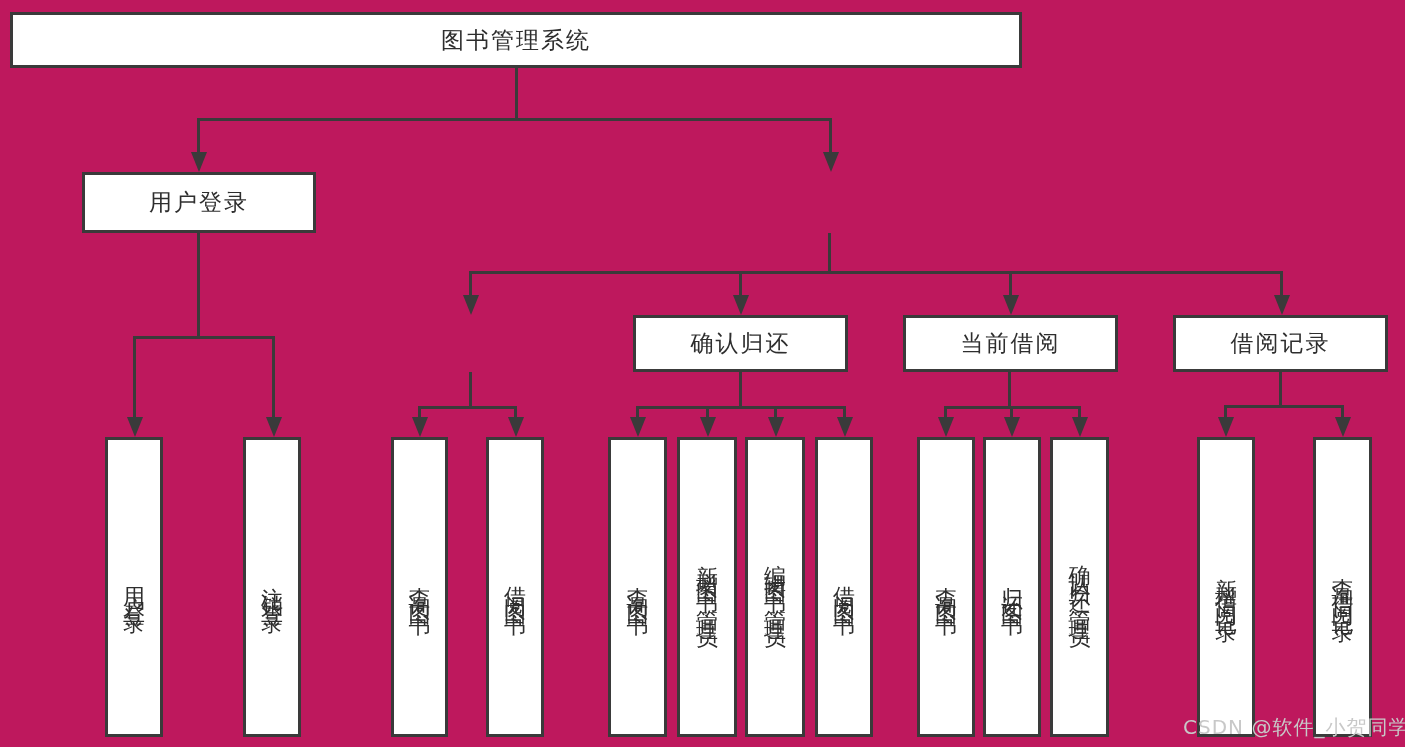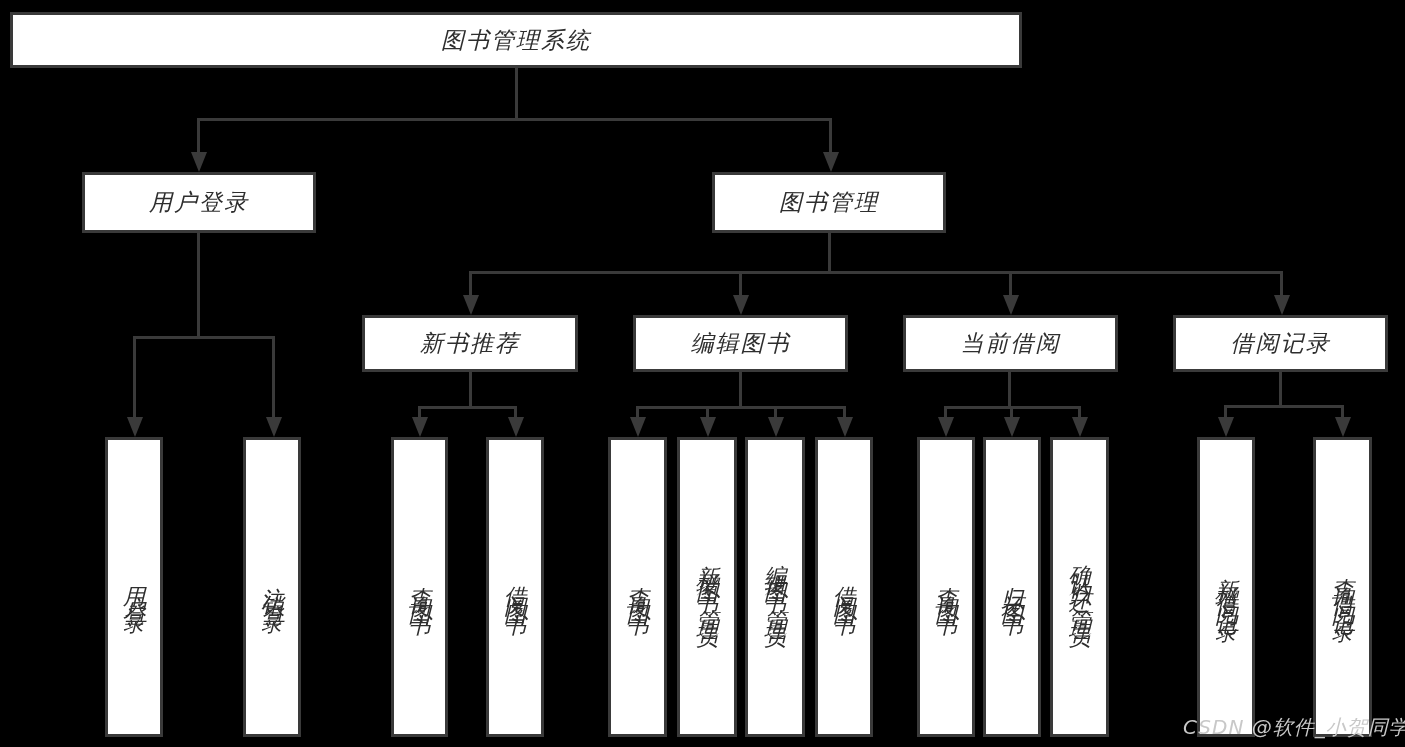"图书管理系统" .canvas { background: #000000 -> #be185d; font-style: italic -> none }
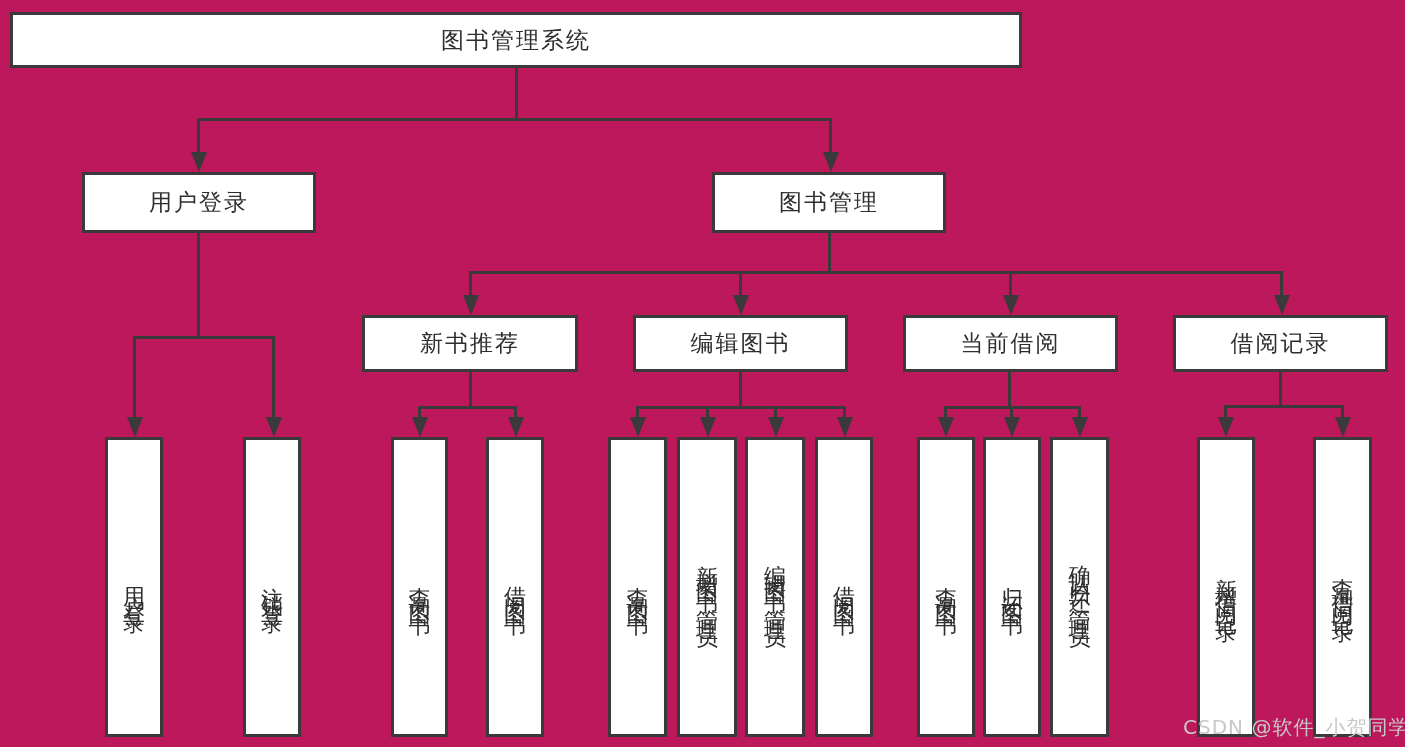"图书管理" div.box { html: <div>图书管理</div> -> none }
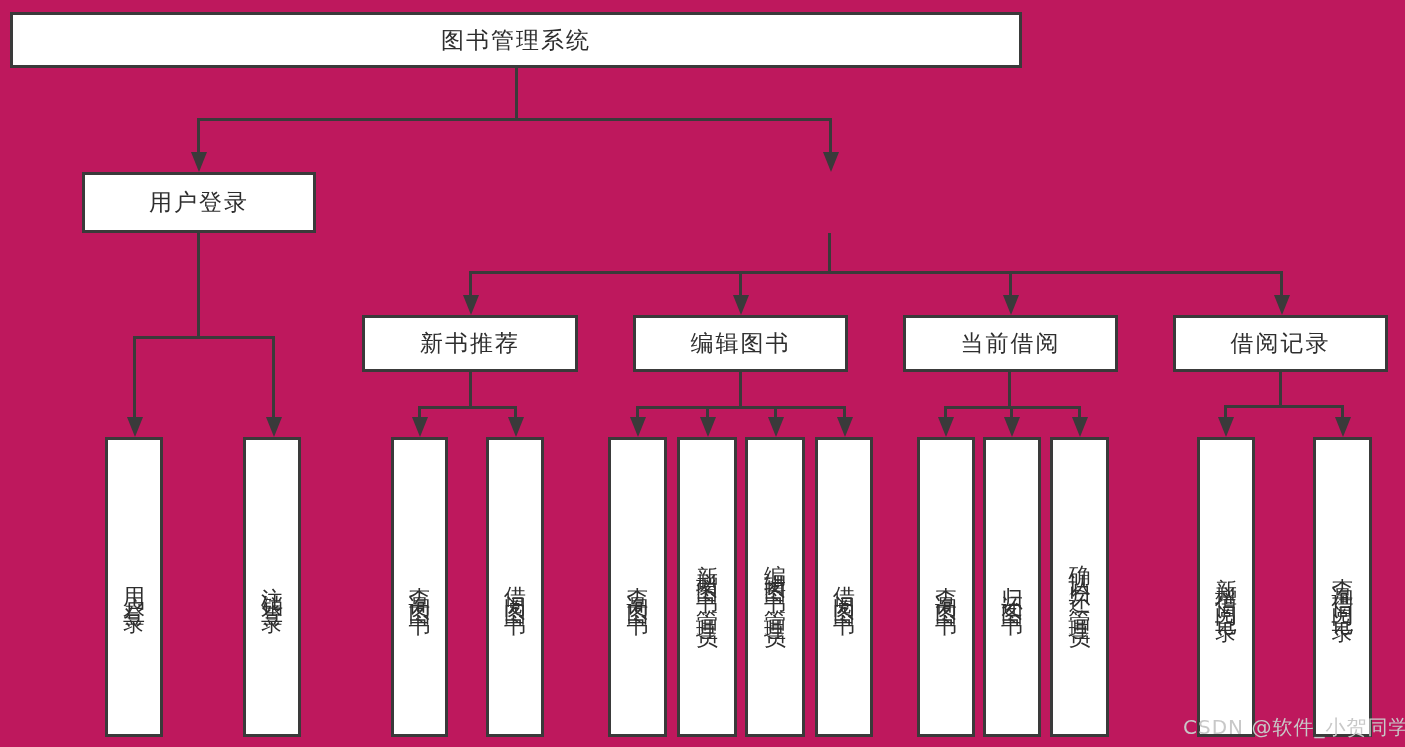"新书推荐" div.box { html: <div>新书推荐</div> -> none }
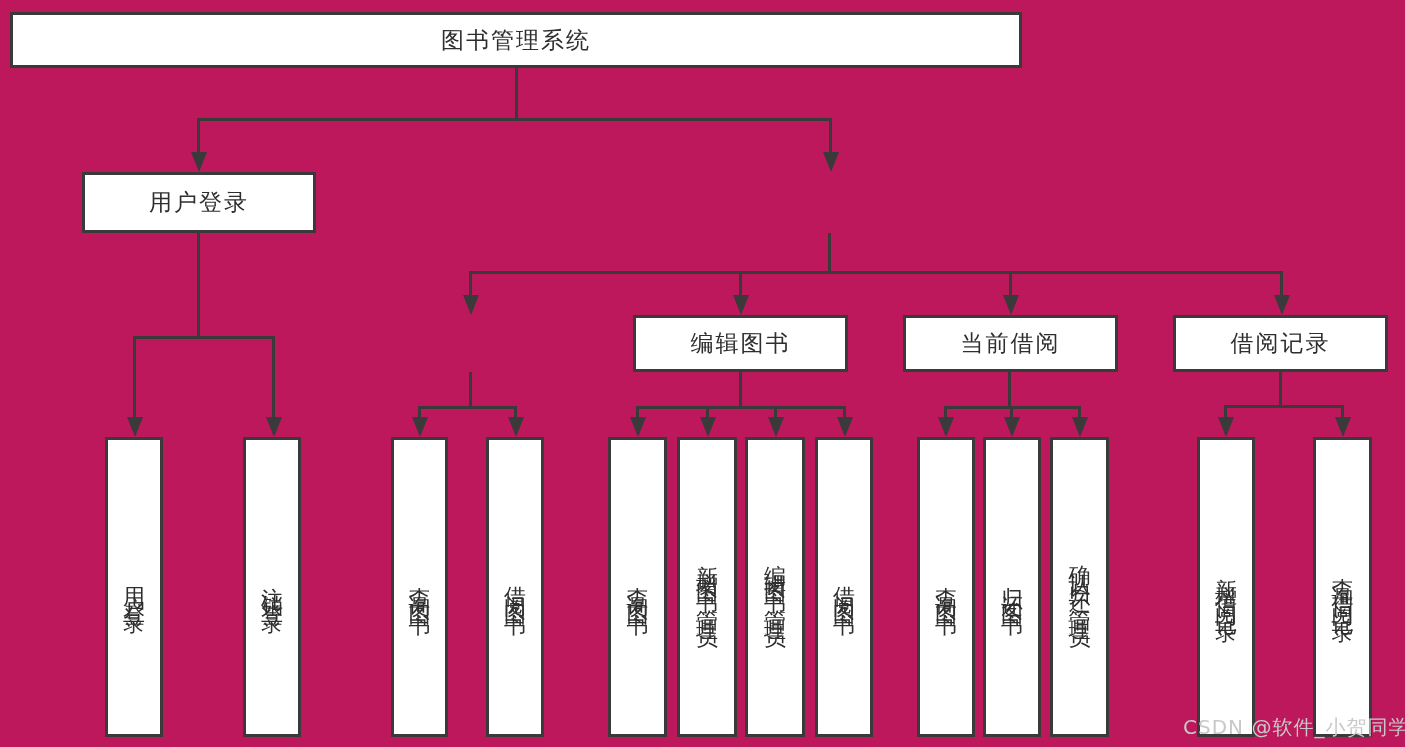"编辑图书" div.box { text: 编辑图书 -> 确认归还 }
